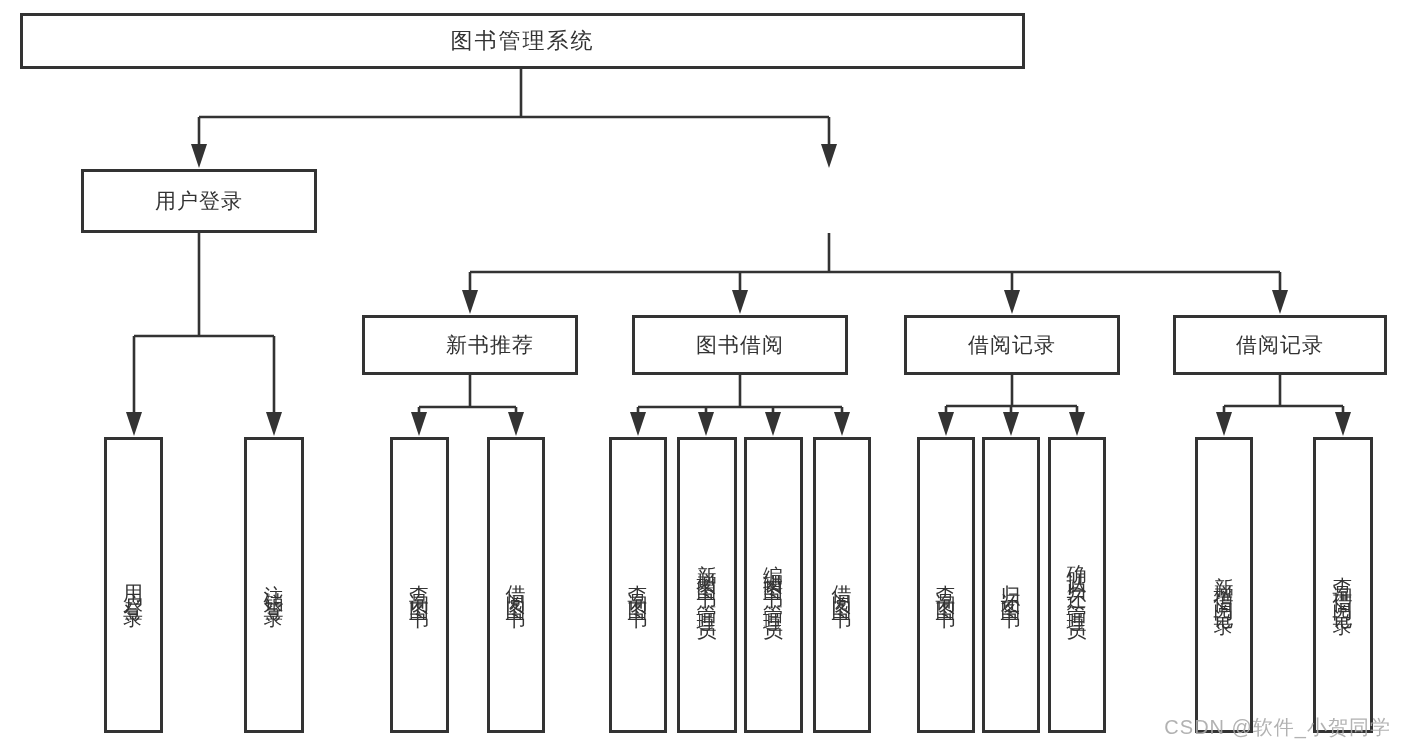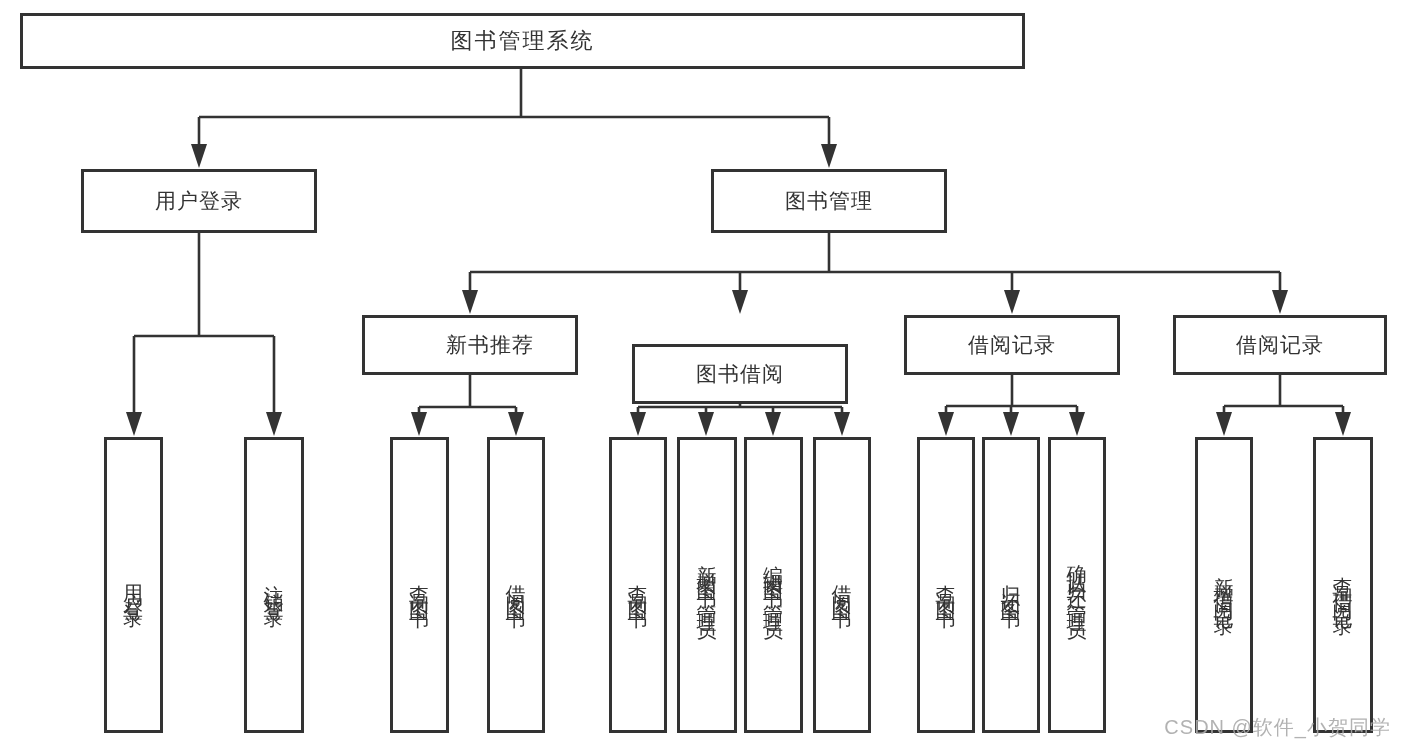"图书管理" div.node { html: <div> <span>图书管理</span> </div> -> none }
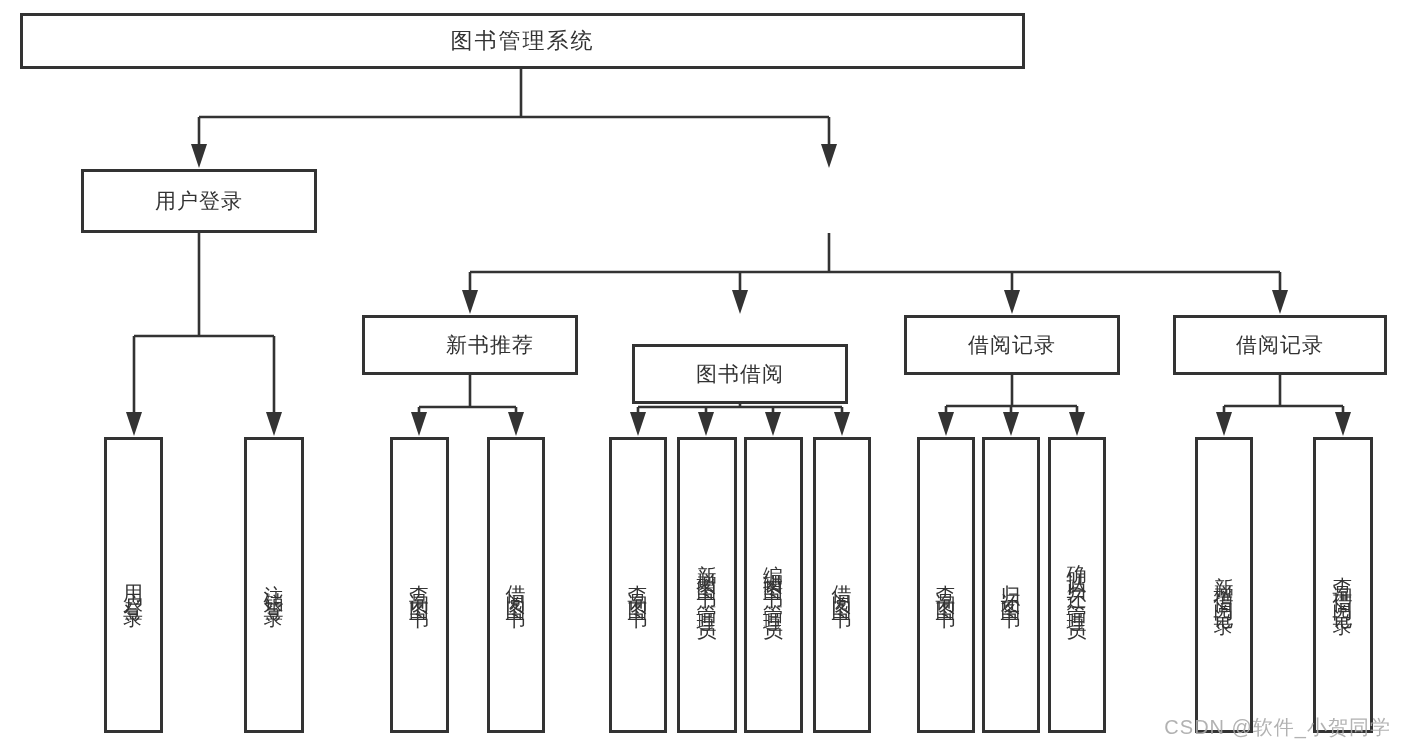"图书借阅" .n-l3b { margin-top: 29px -> none }
